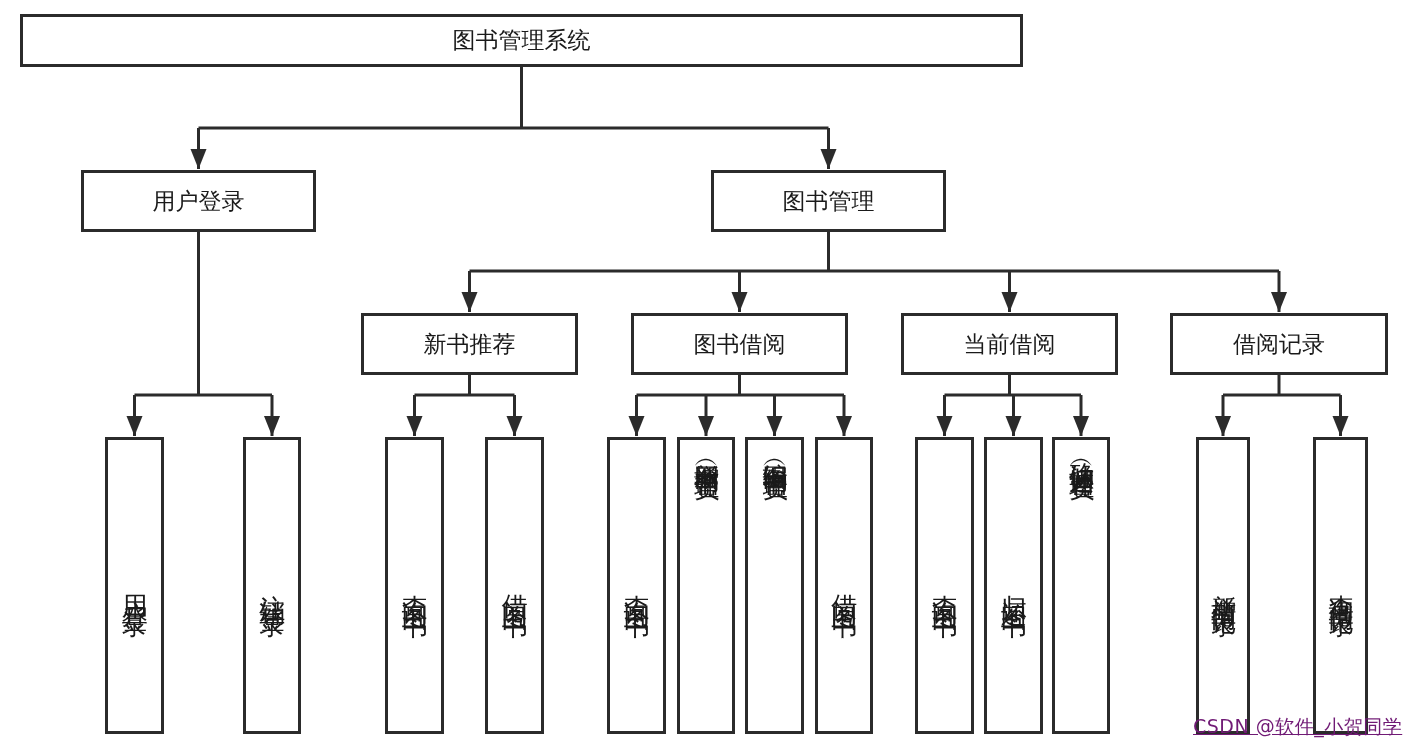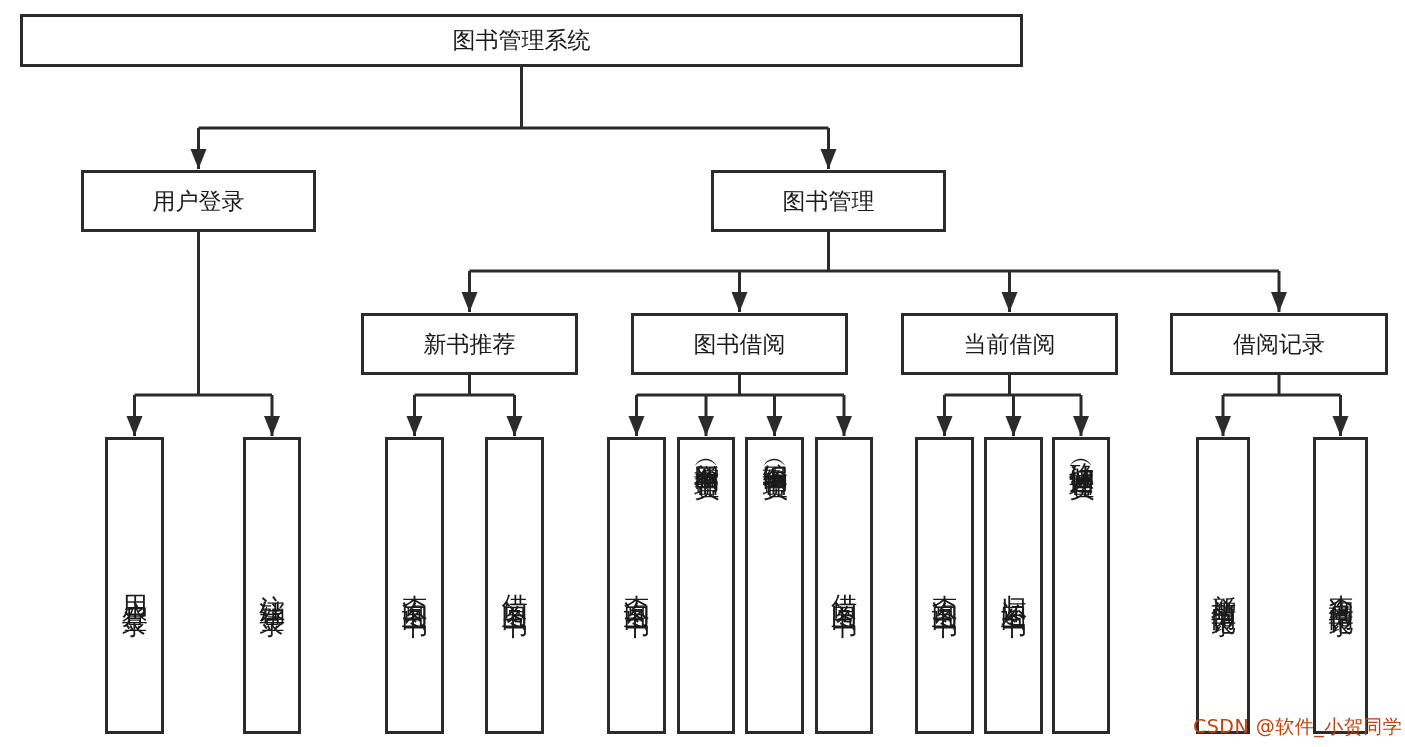"CSDN @软件_小贺同学" .watermark { color: #c2410c -> #701a75; text-decoration: none -> underline }
